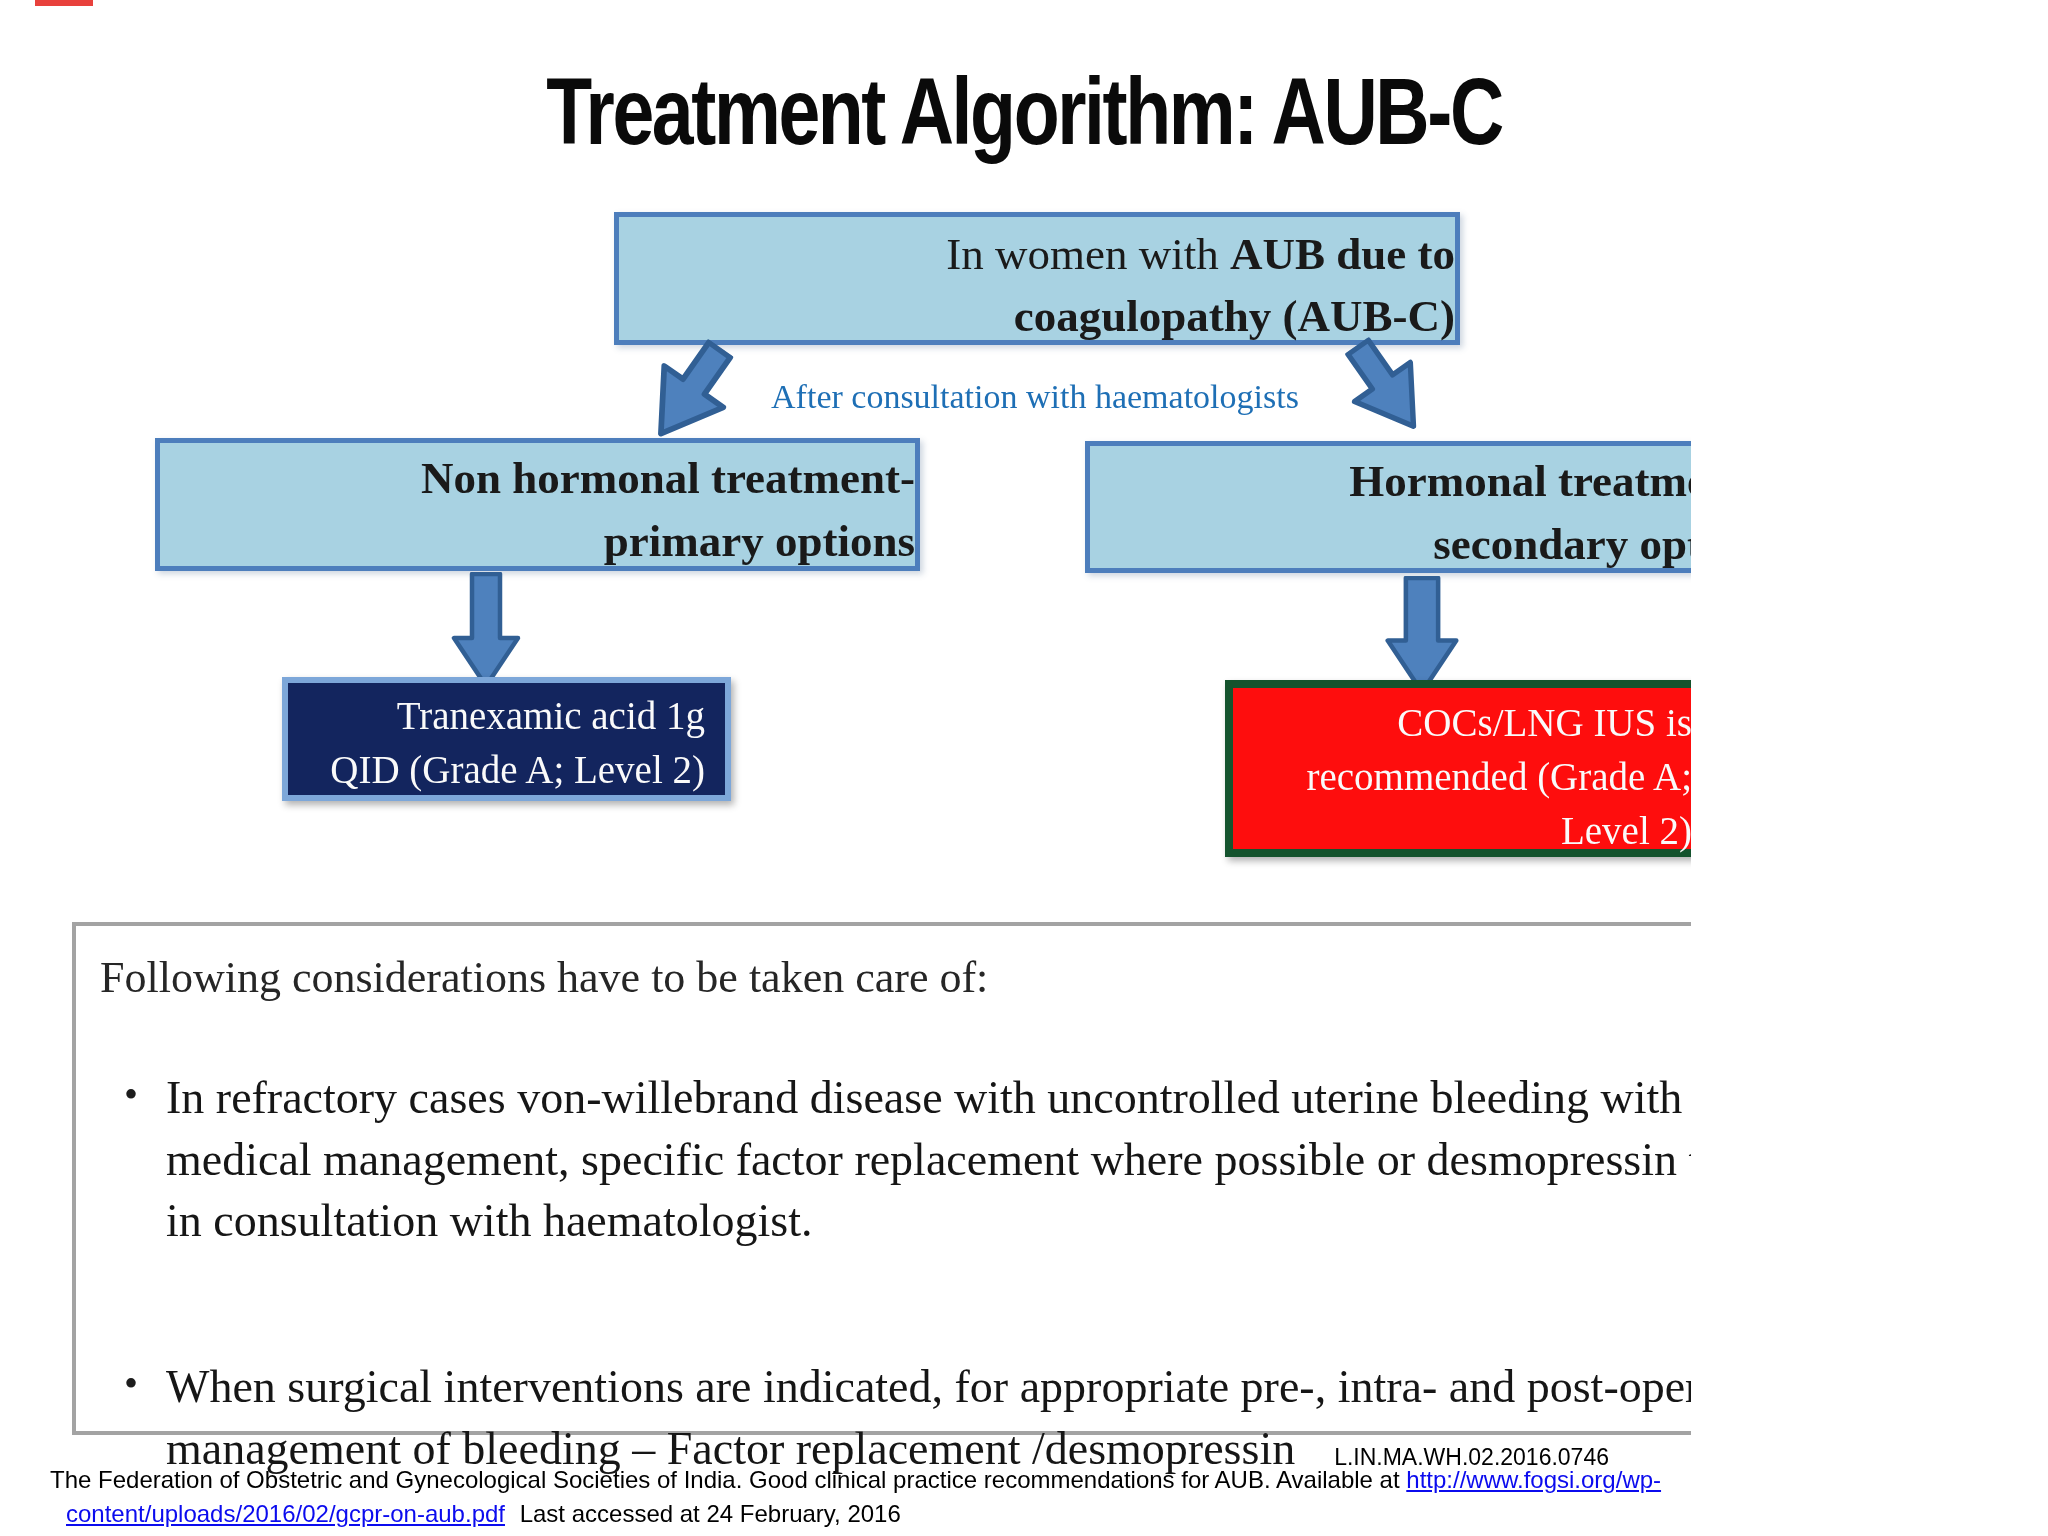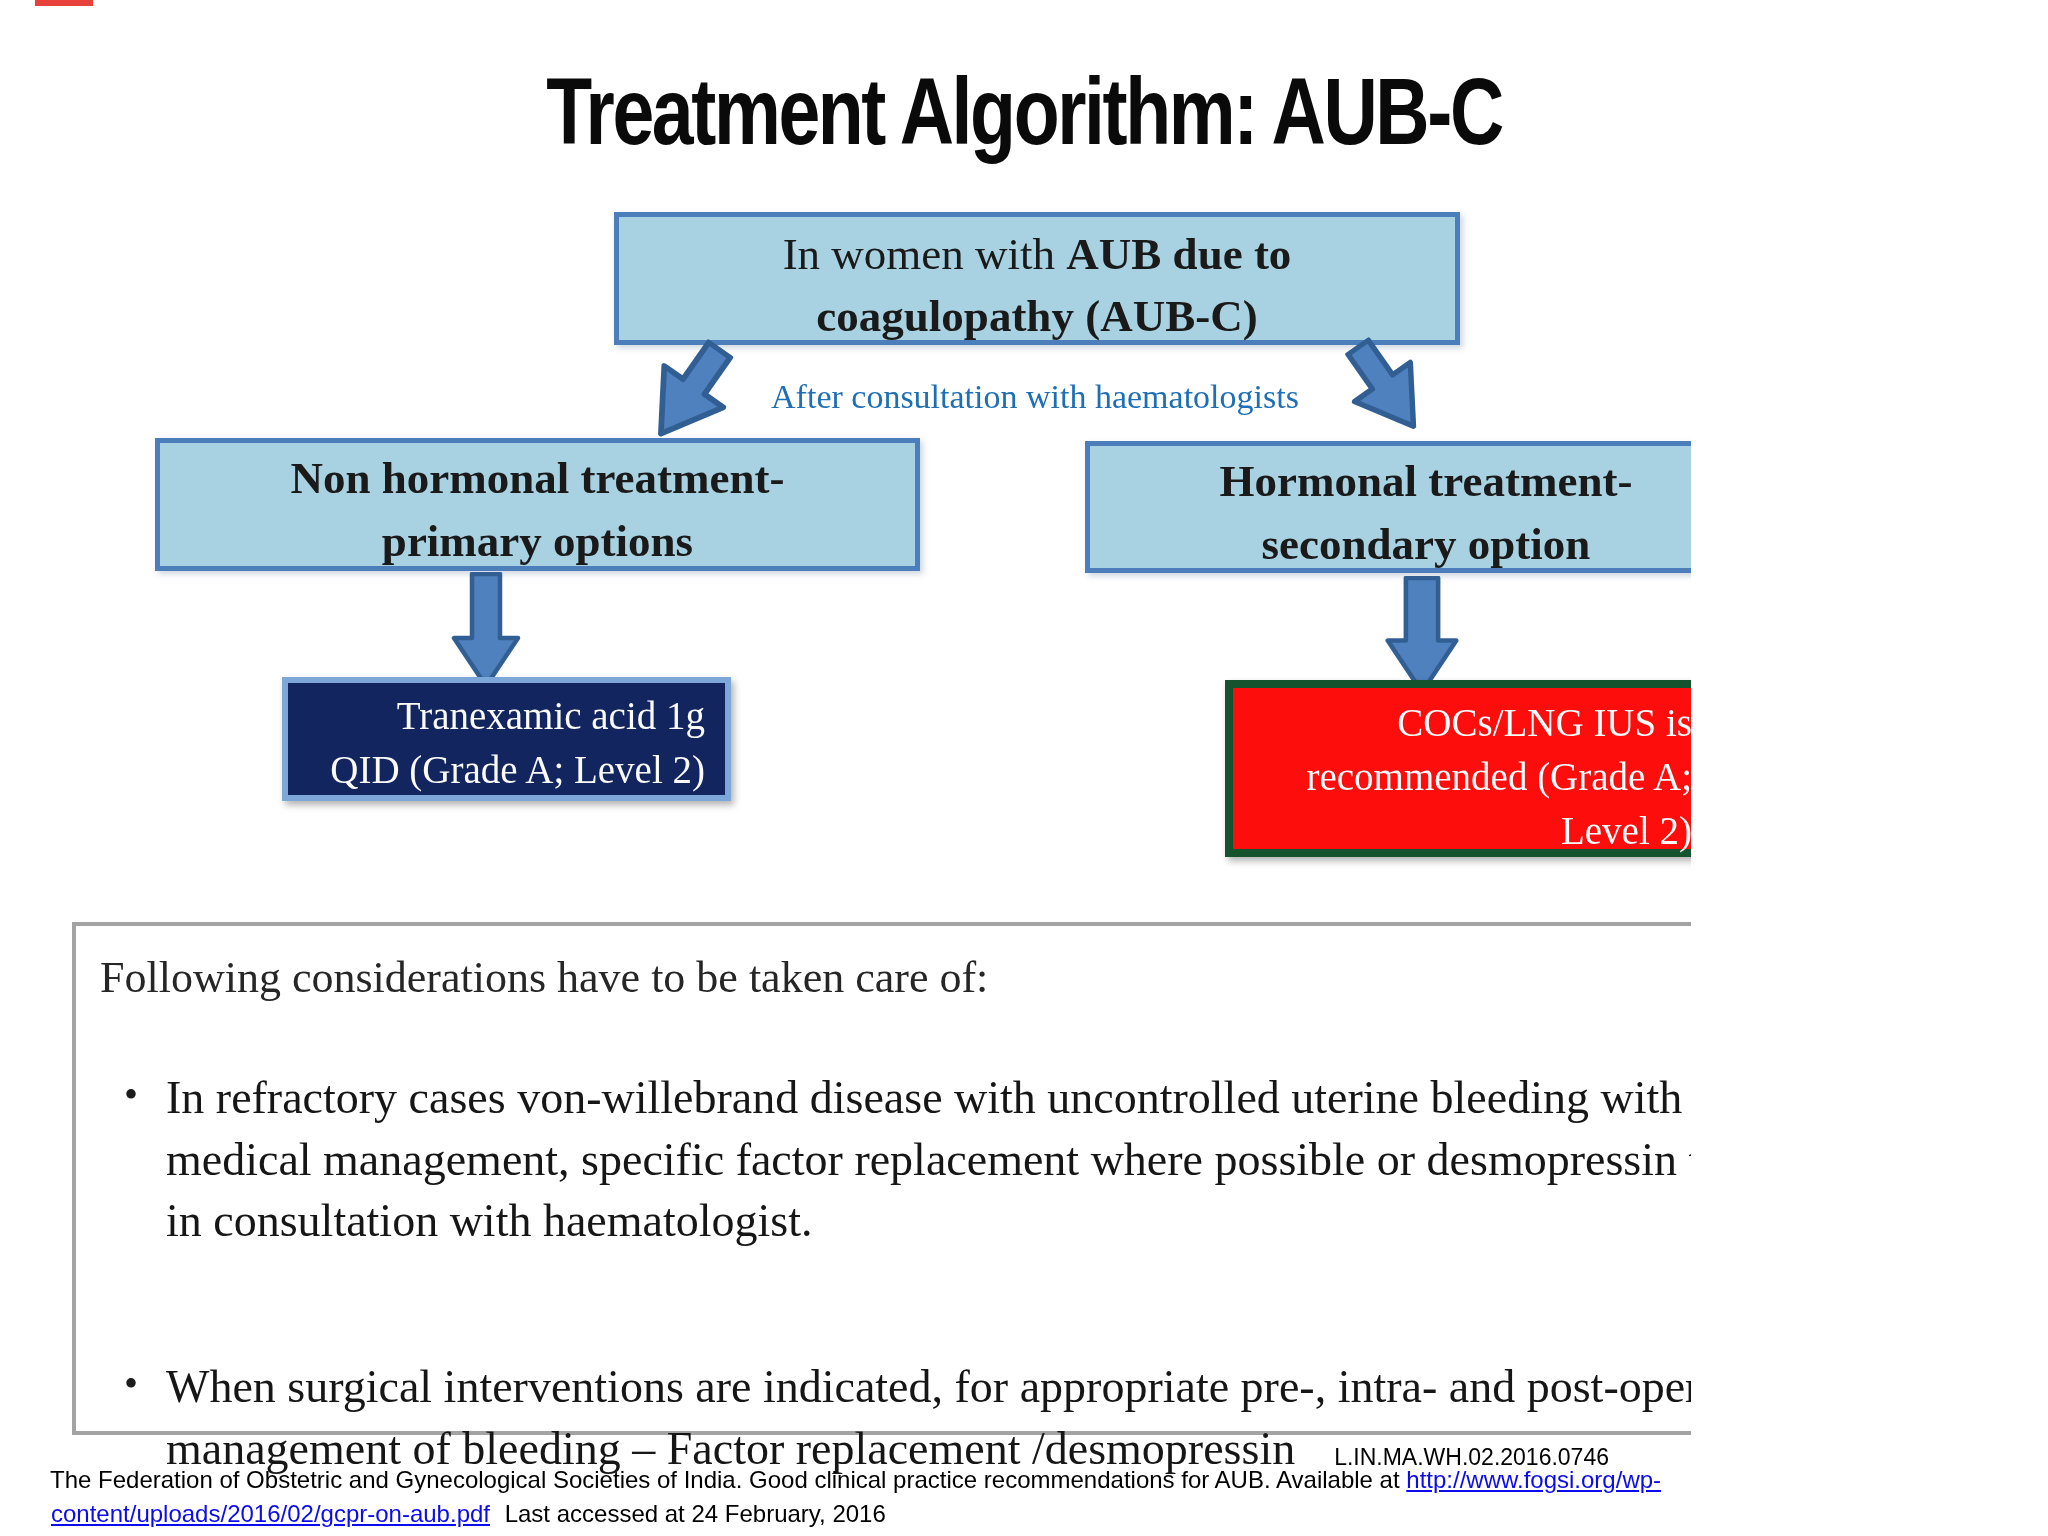"In women with AUB due" .flowbox { text-align: center -> right }
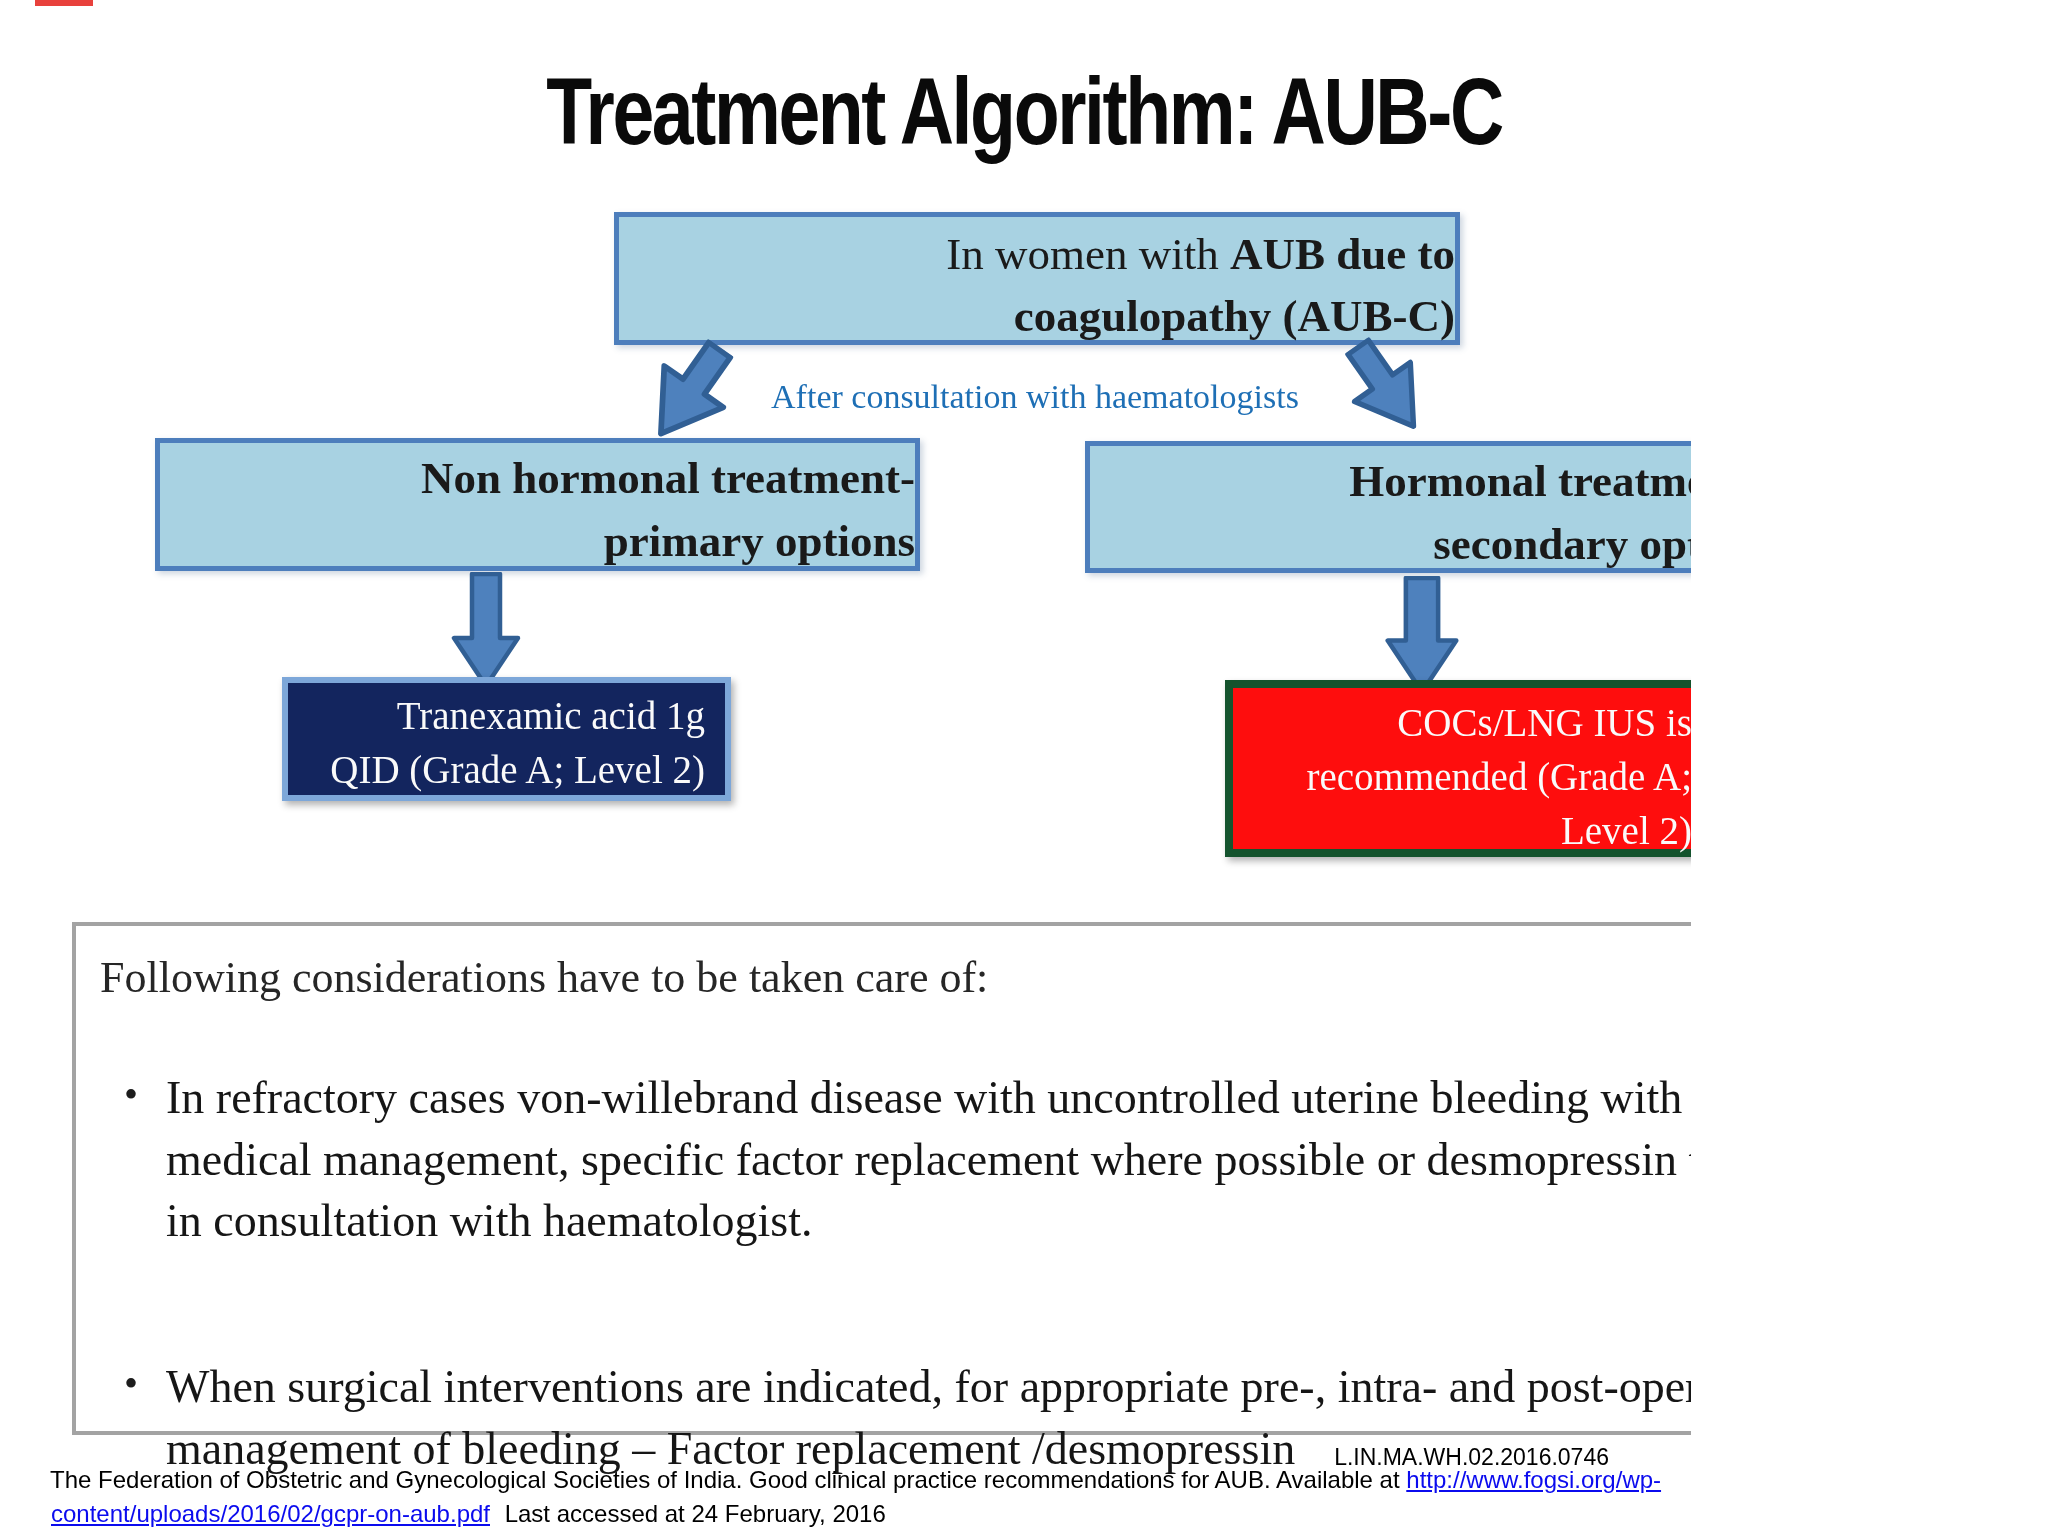"content/uploads/2016/02/gcpr-on-aub.pdf" .cite-line2 { left: 51px -> 66px }
